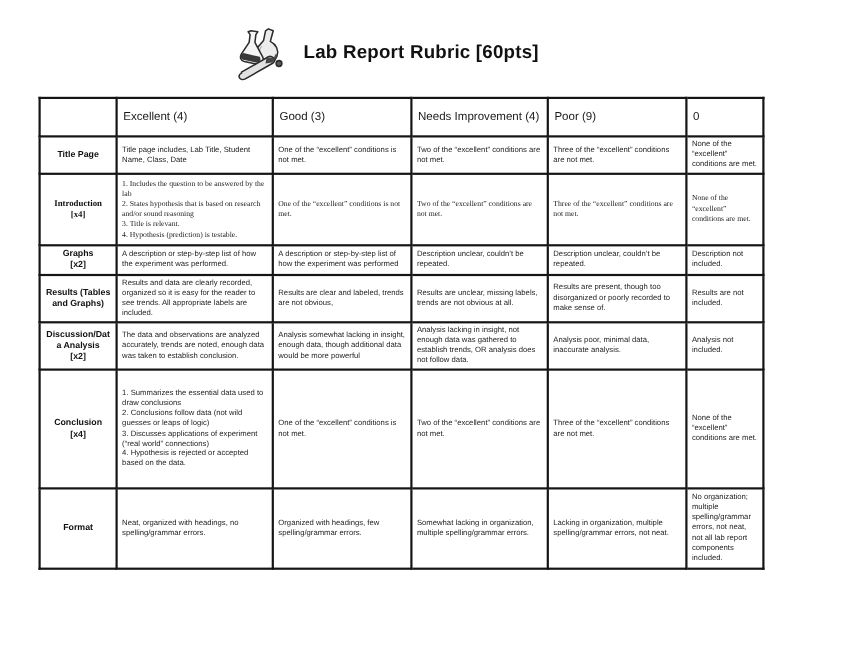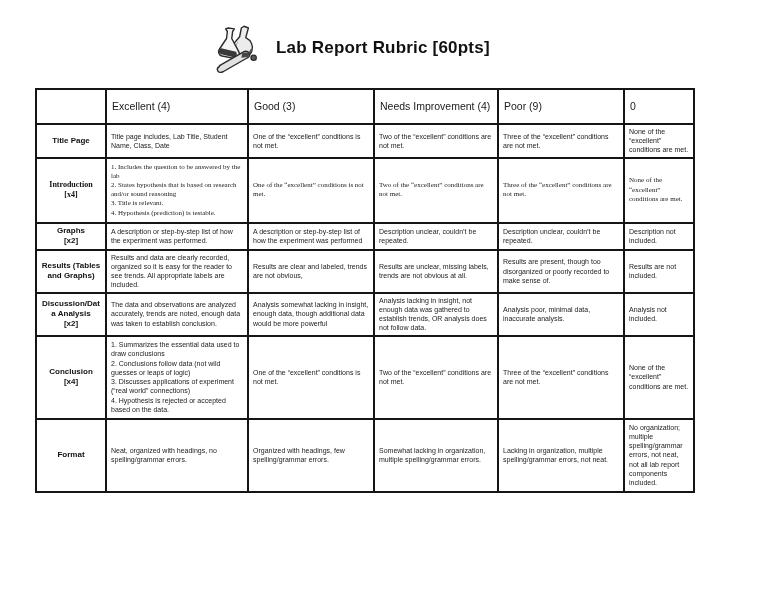"Conclusion" tbody tr:nth-child(6) { height: 83px -> 108px }
